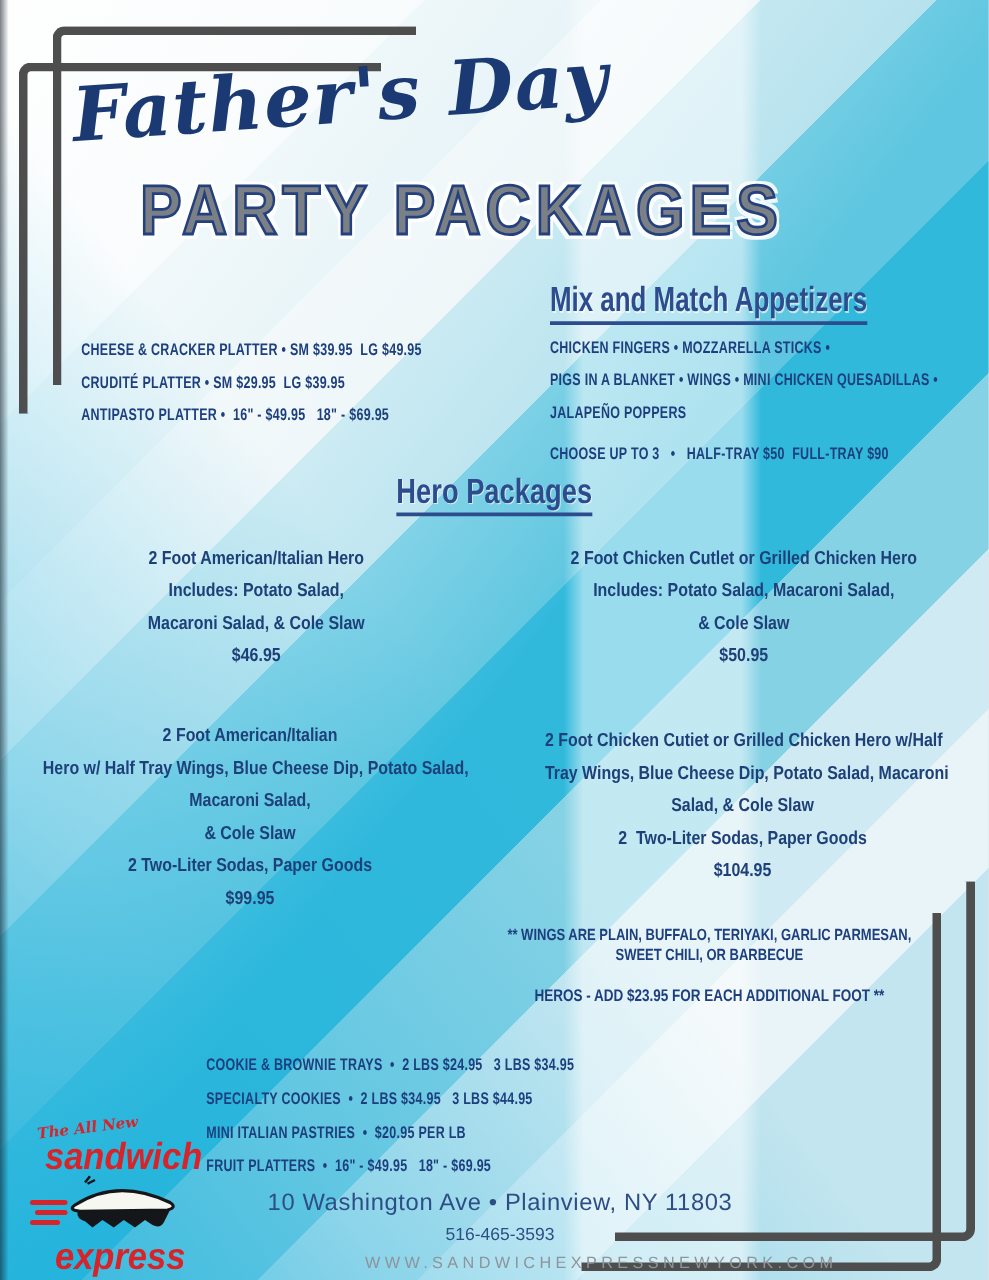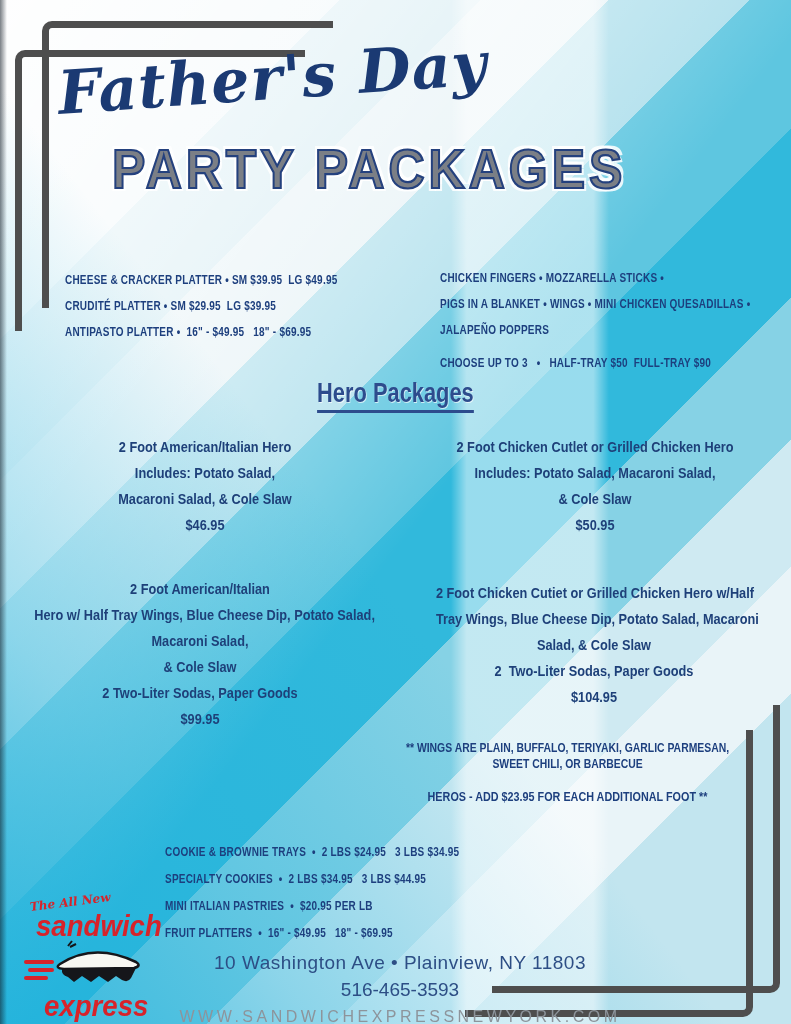"Mix and Match Appetizers" div.layer { html: none -> <div> <span>Mix and Match Appetizers</span> </div> }
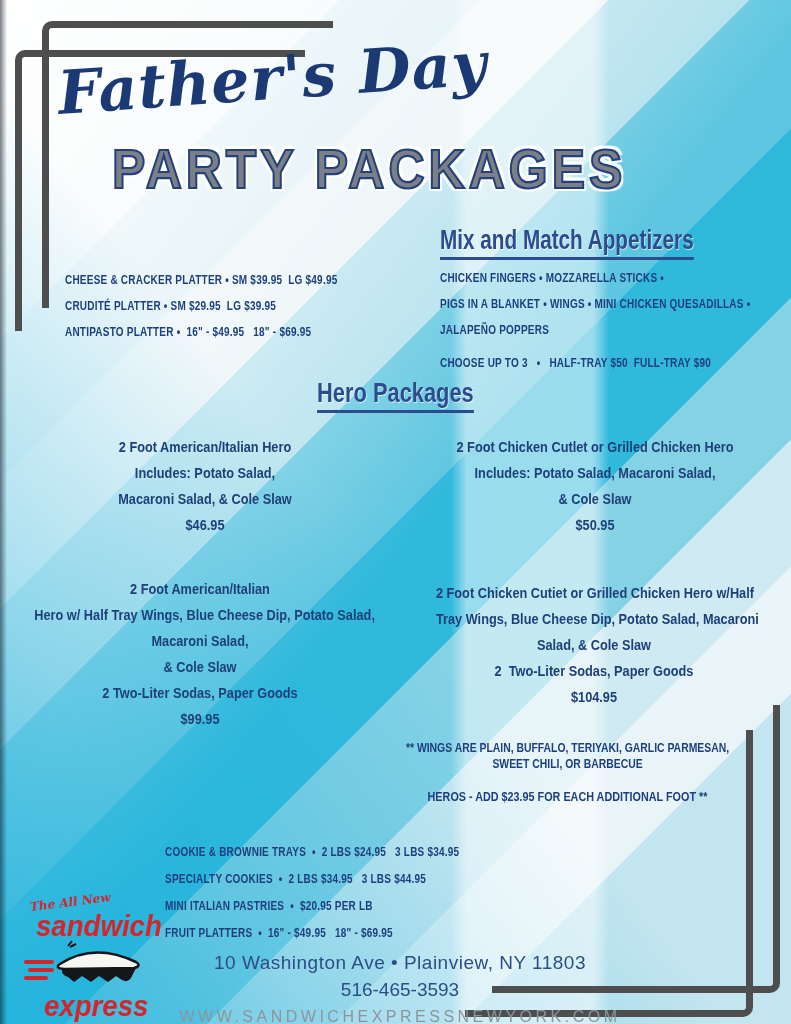"516-465-3593" .footer-phone { font-size: 19px -> 14px }
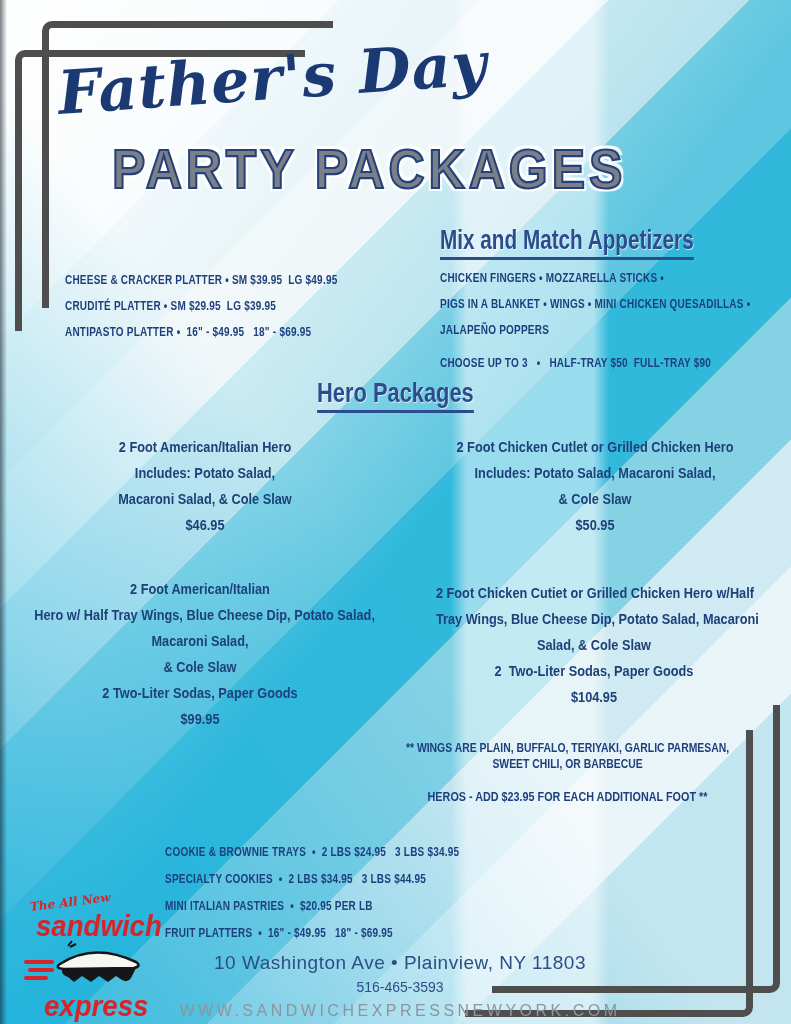"WWW.SANDWICHEXPRESSNEWYORK.COM" .footer-site { font-size: 16px -> 13px; text-align: none -> right }
